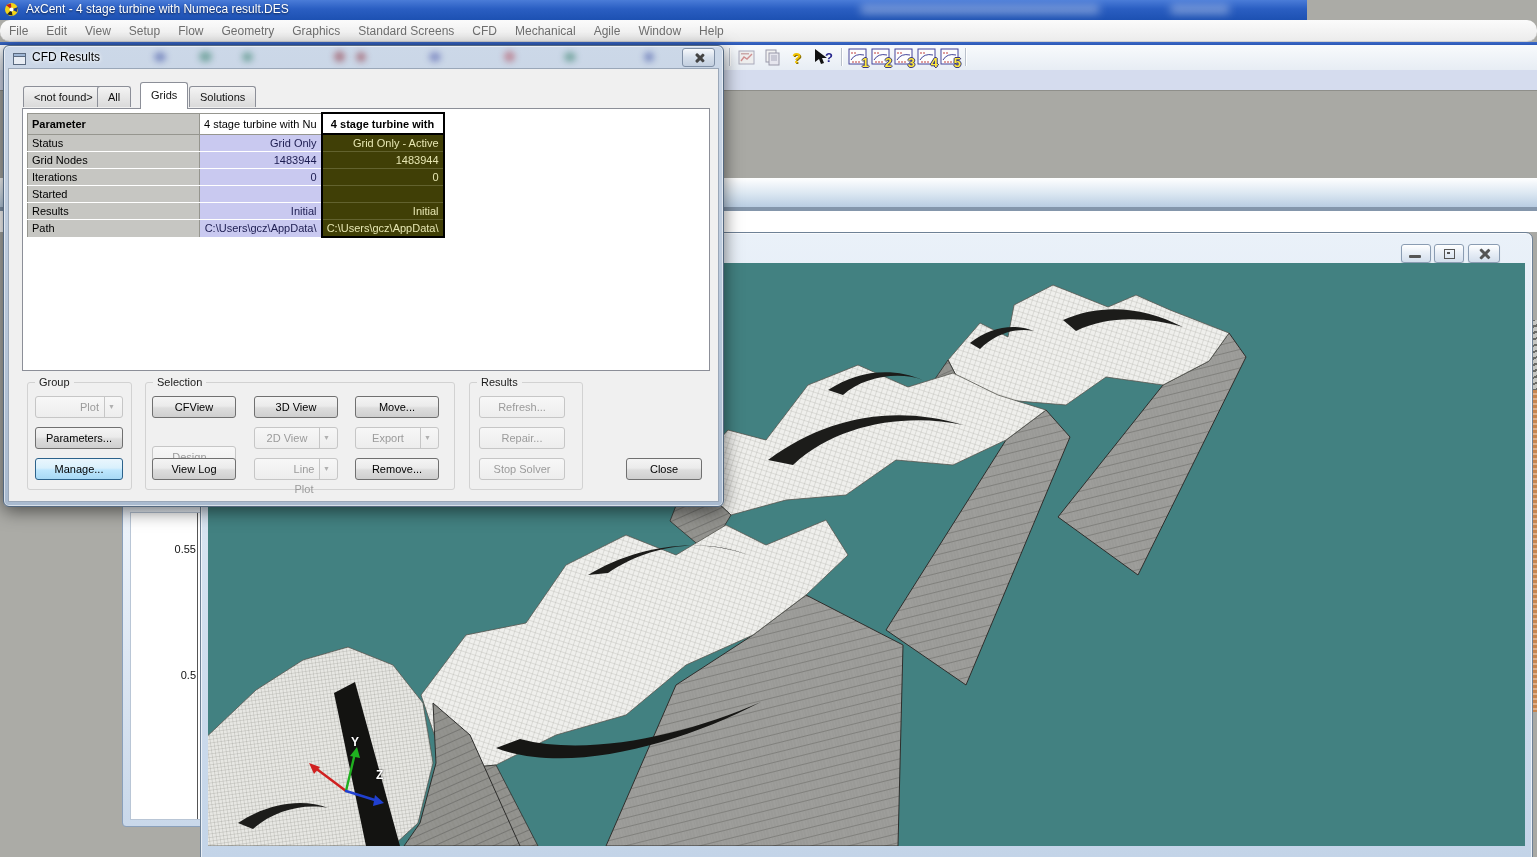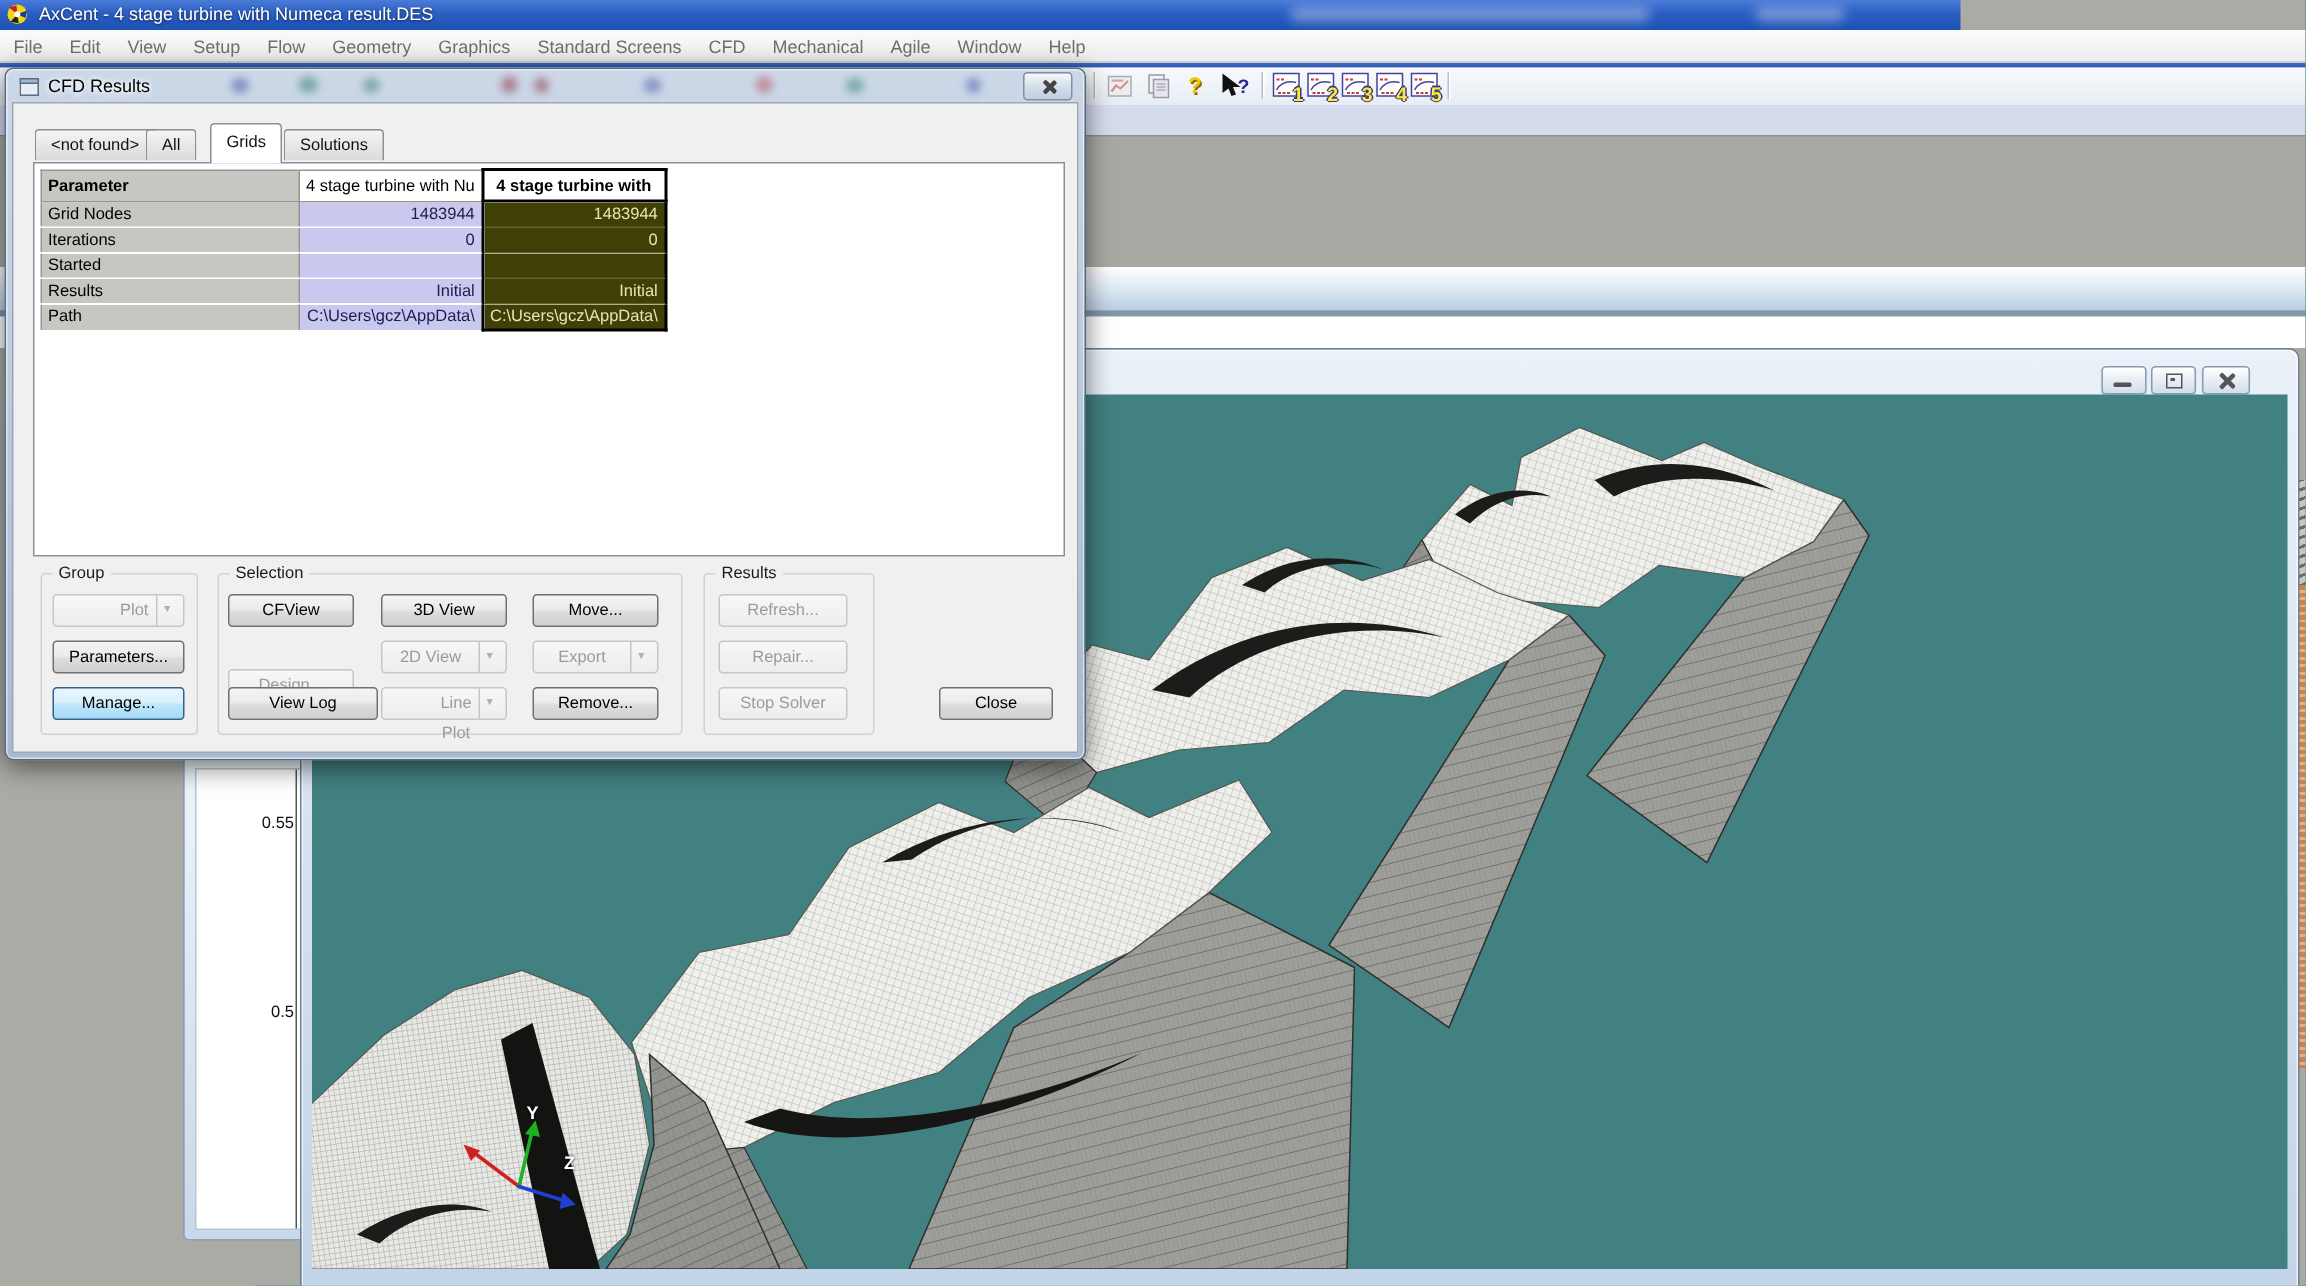"File" #menubar { border-radius: none -> 10px }
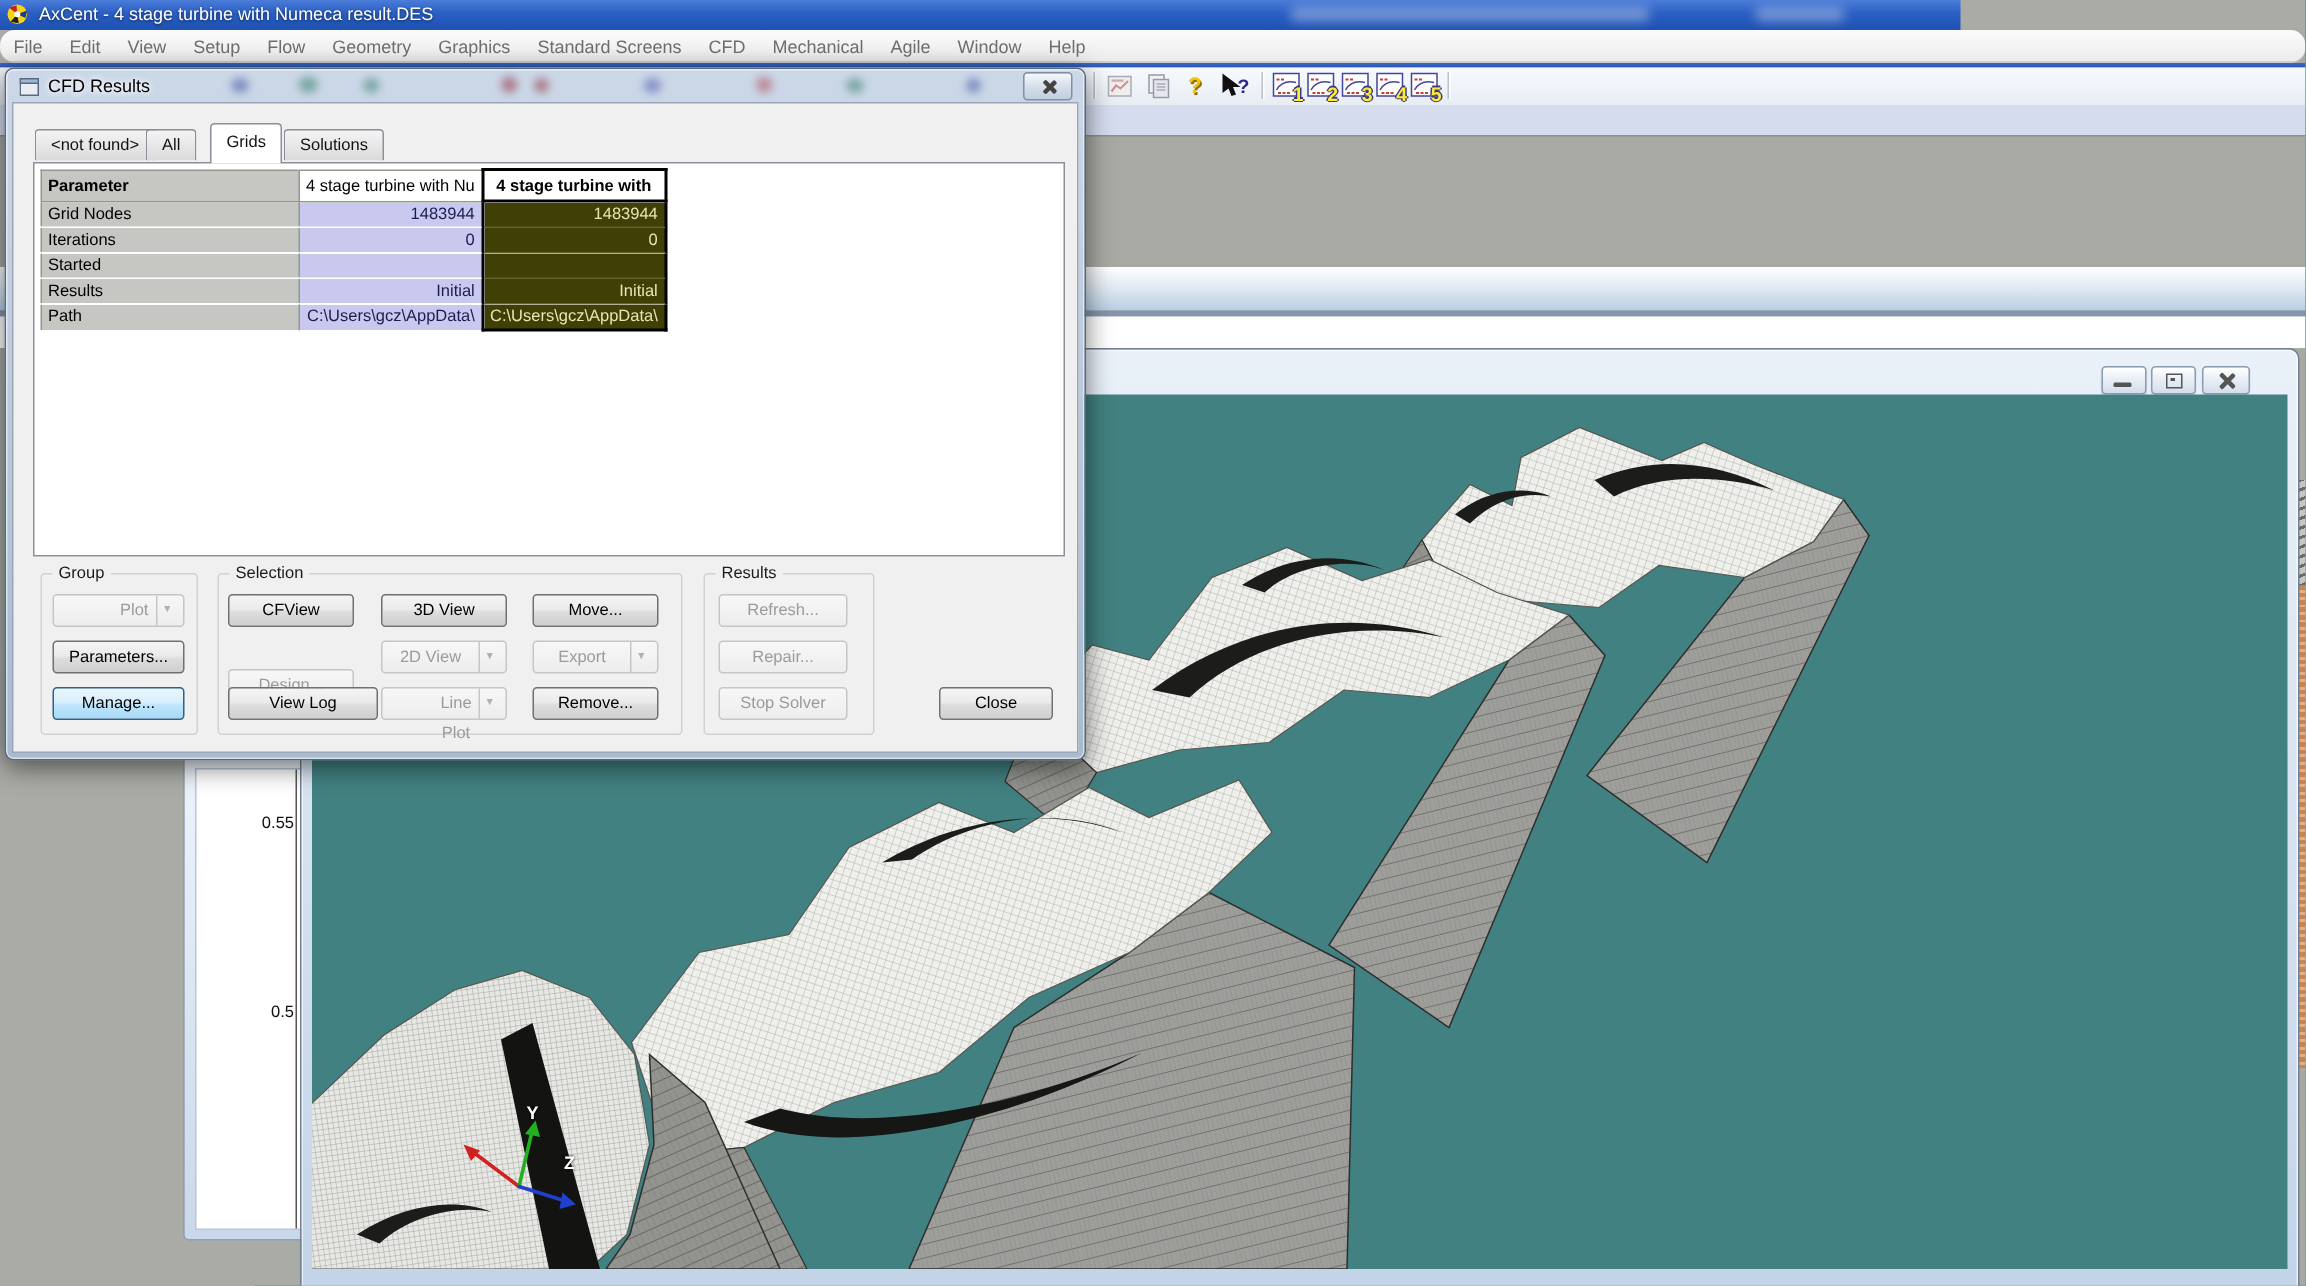"Status" tr { html: none -> <tr> <td>Status</td> <td>Grid Only</td> <td>Grid Only - Active</td> </tr> }
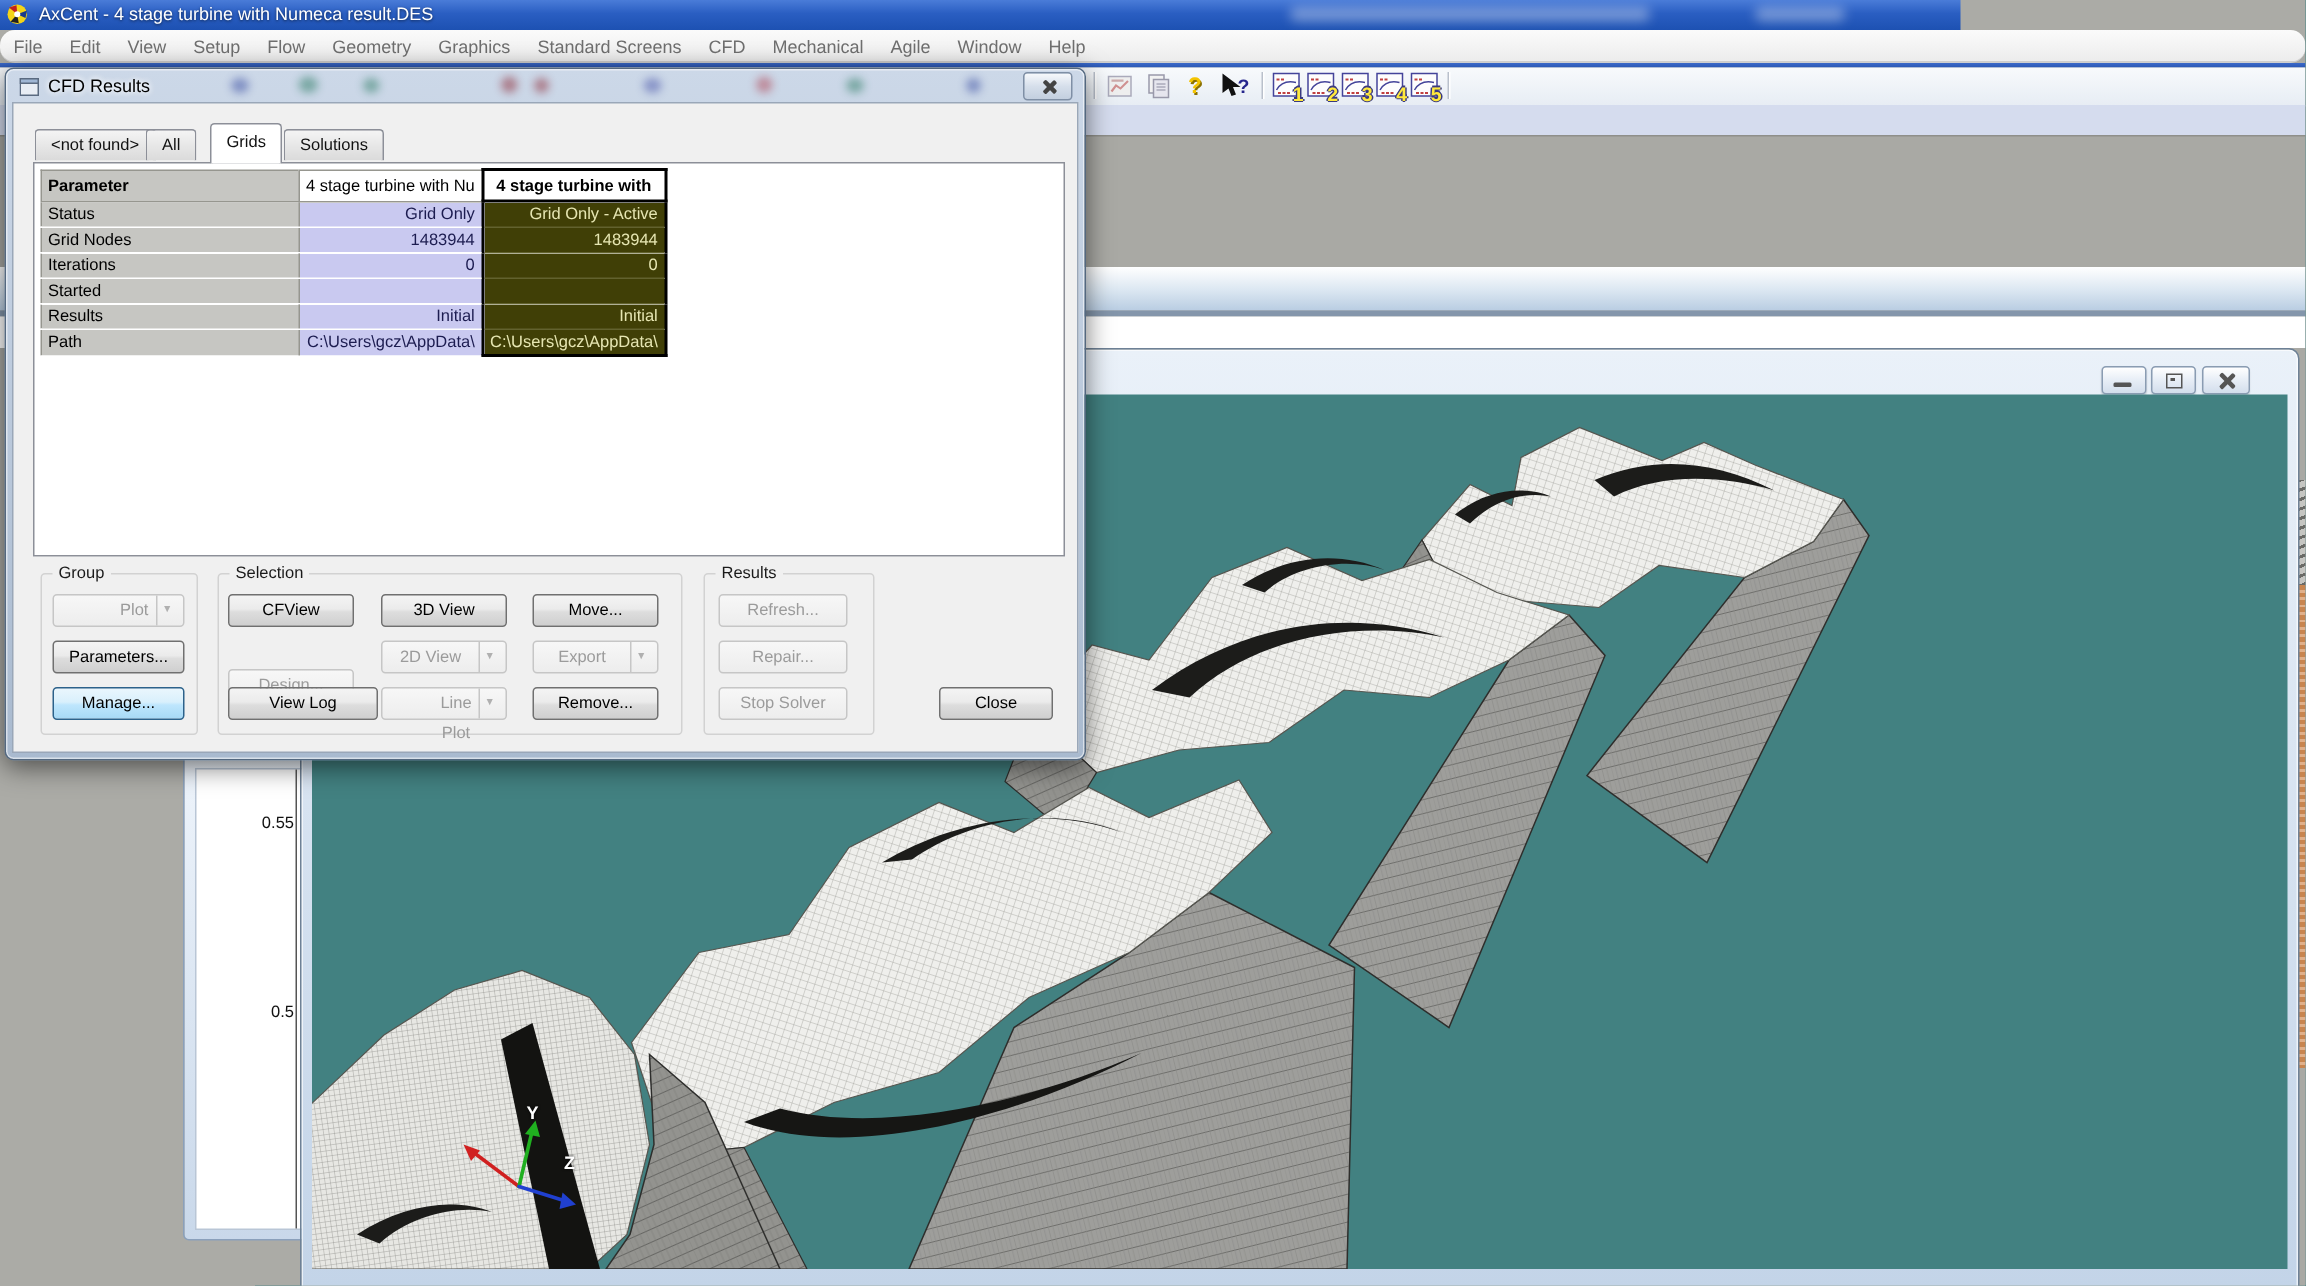"View Log" #btn-viewlog { width: 100px -> 84px }
